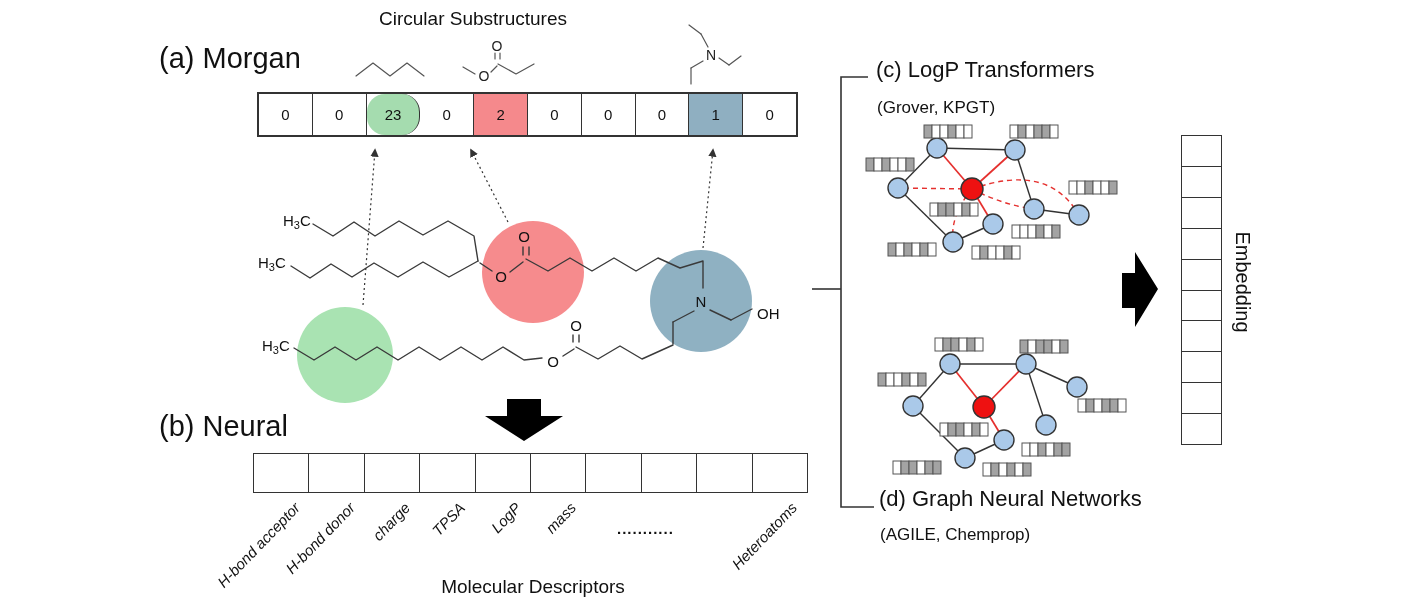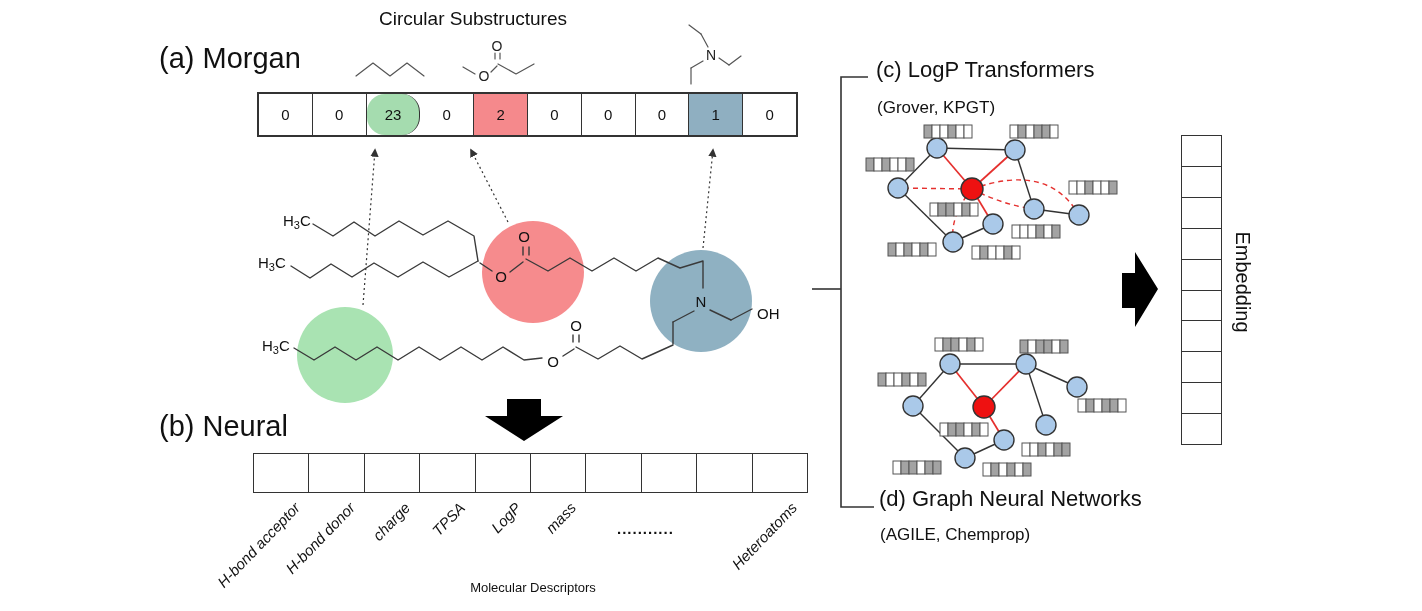"Molecular Descriptors" .desc-caption { font-size: 13px -> 19px }
